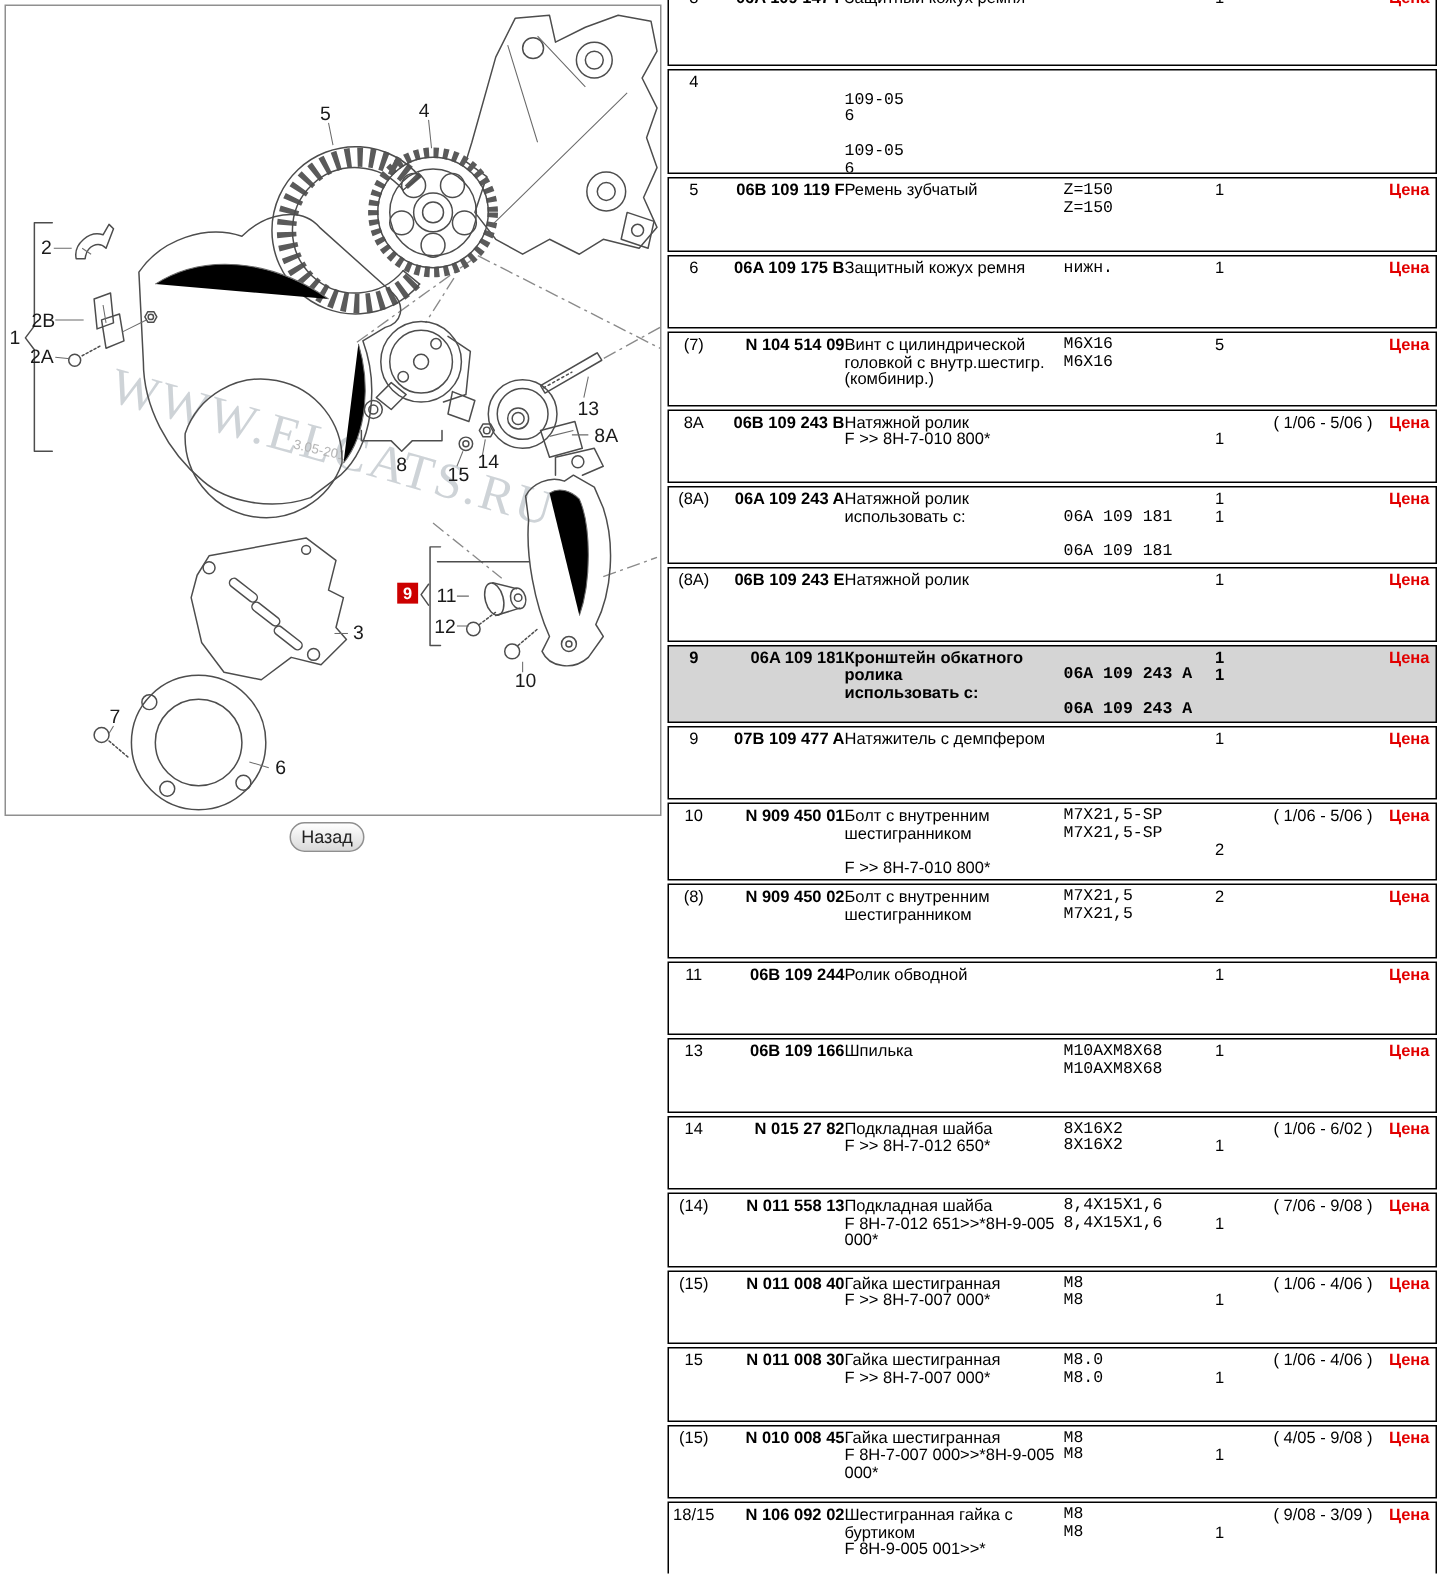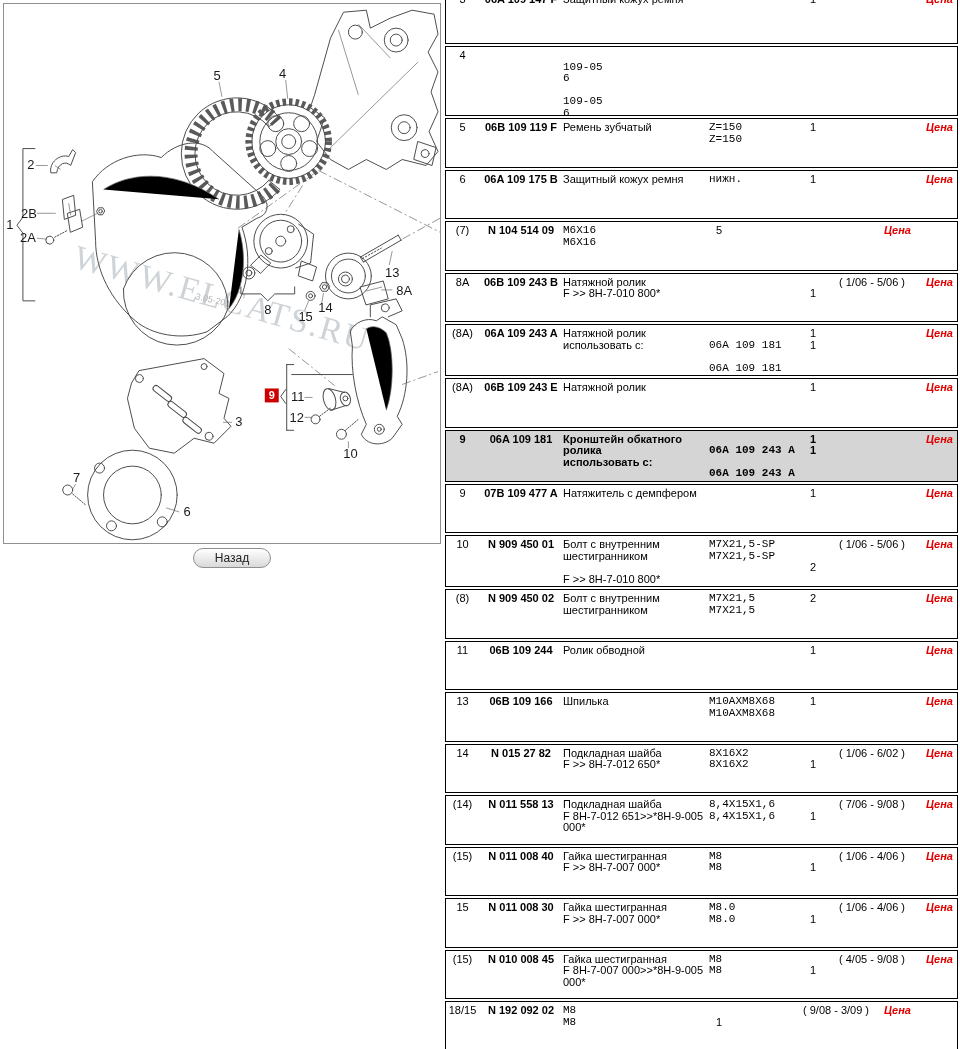"06B 109 119 F" .c.part { text-align: center -> right }
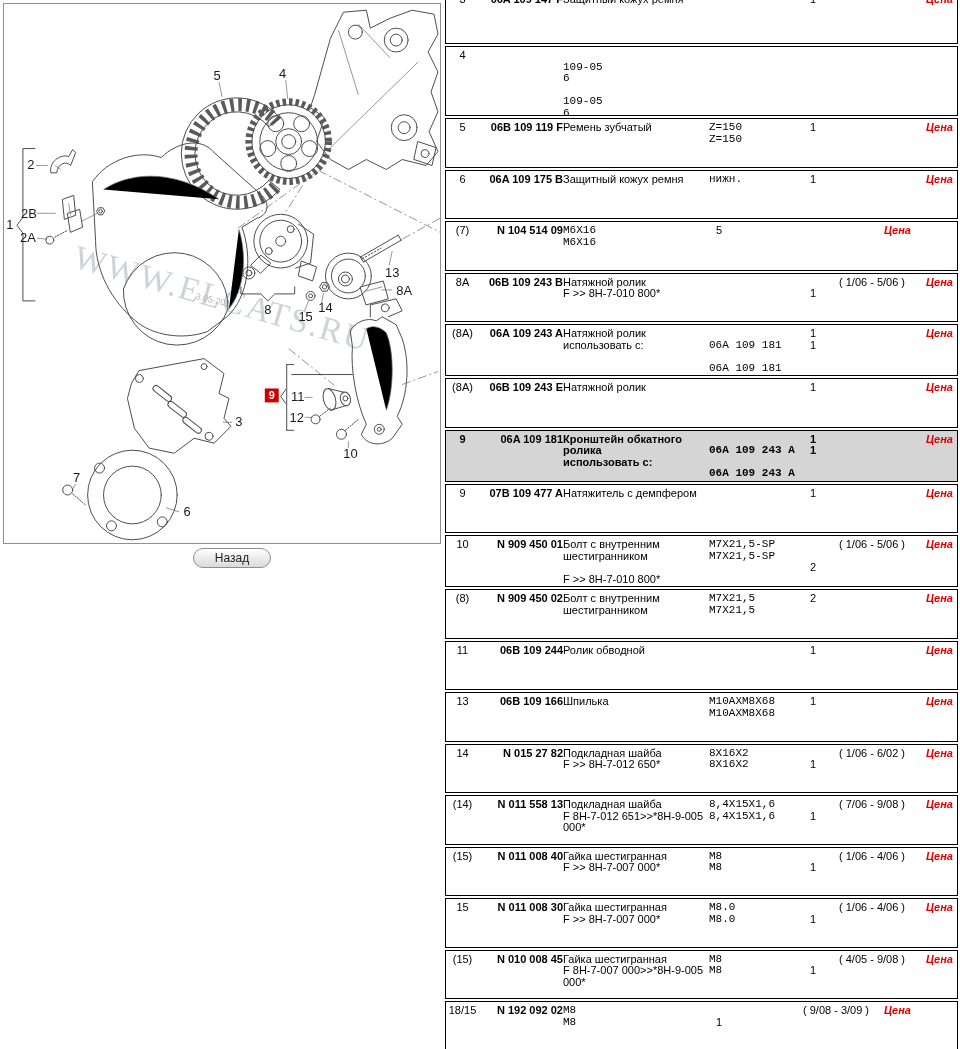"Цена" .c.price a { font-style: italic -> none }
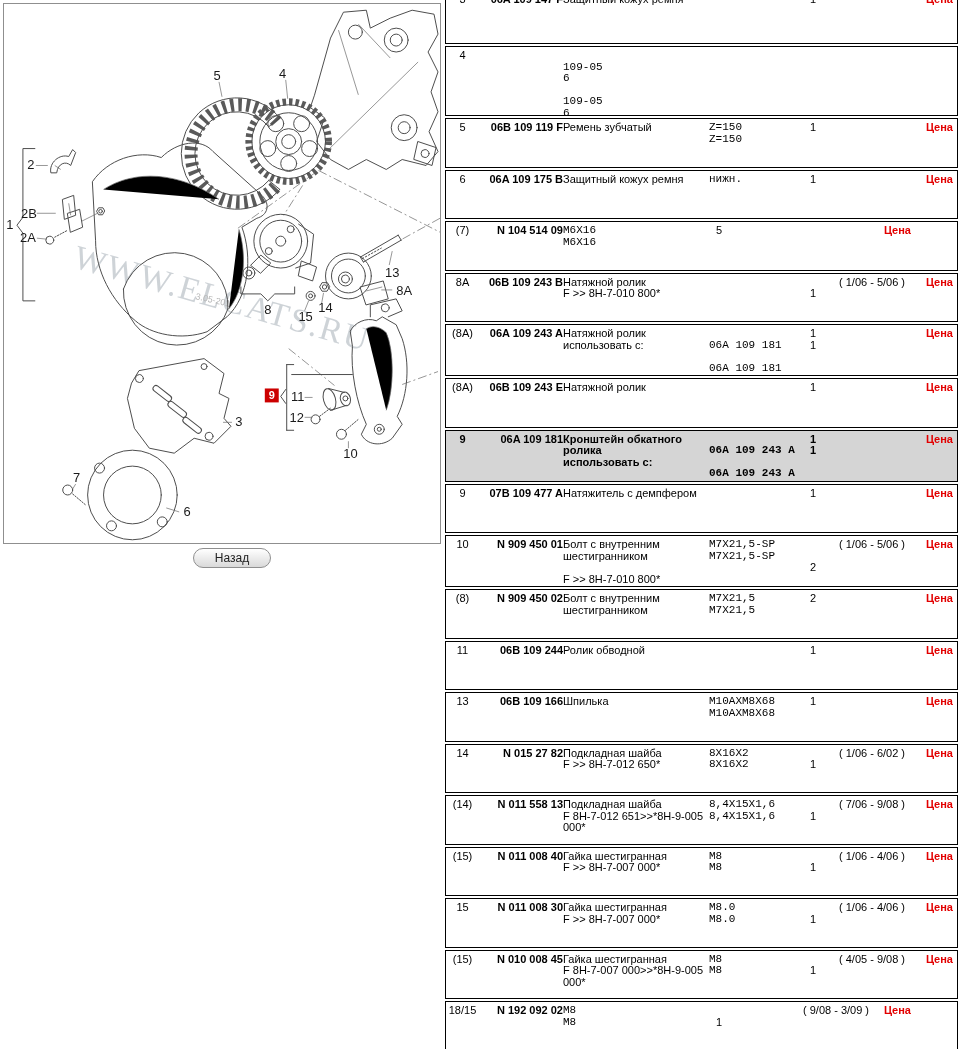"Винт с цилиндрической" div.c { html: none -> <div>Винт с цилиндрической головкой с внутр.шестигр. (комбинир.)</div> }
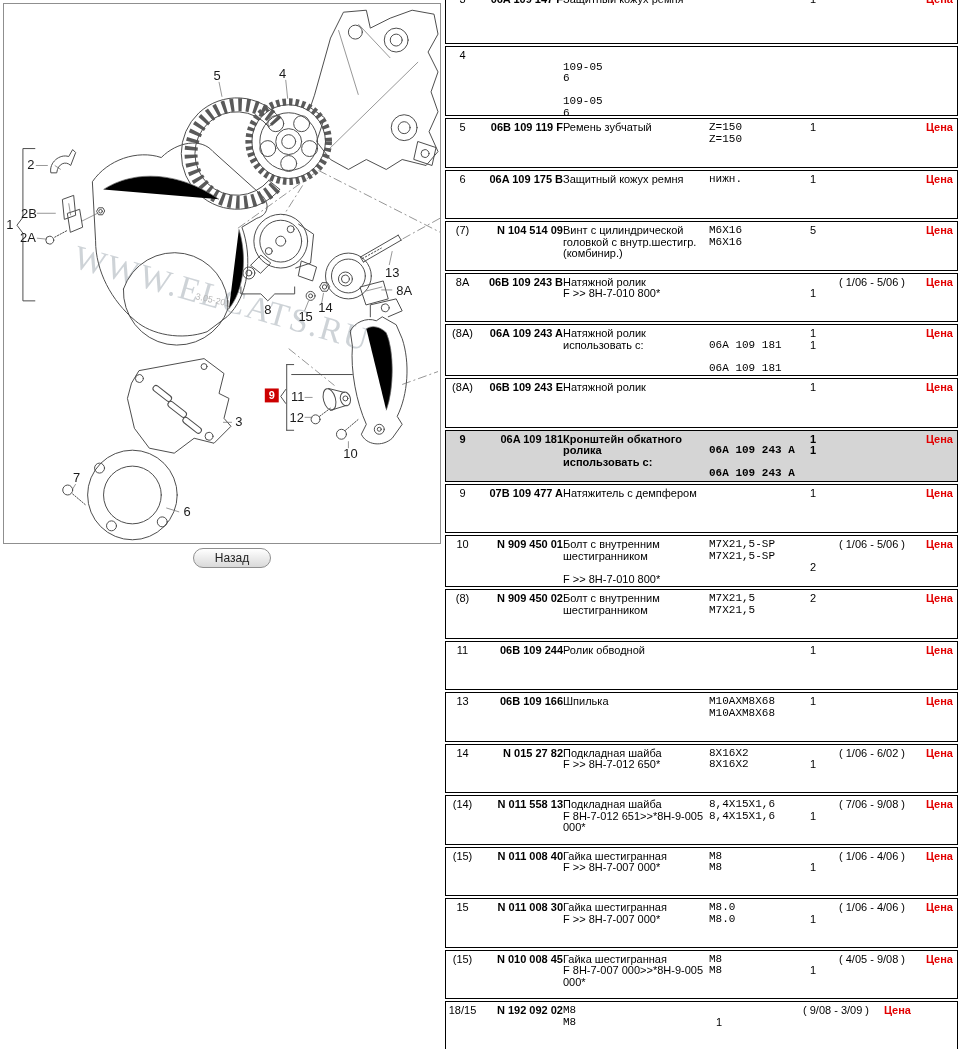"( 1/06 - 5/06 )" .c.date { text-align: left -> right }
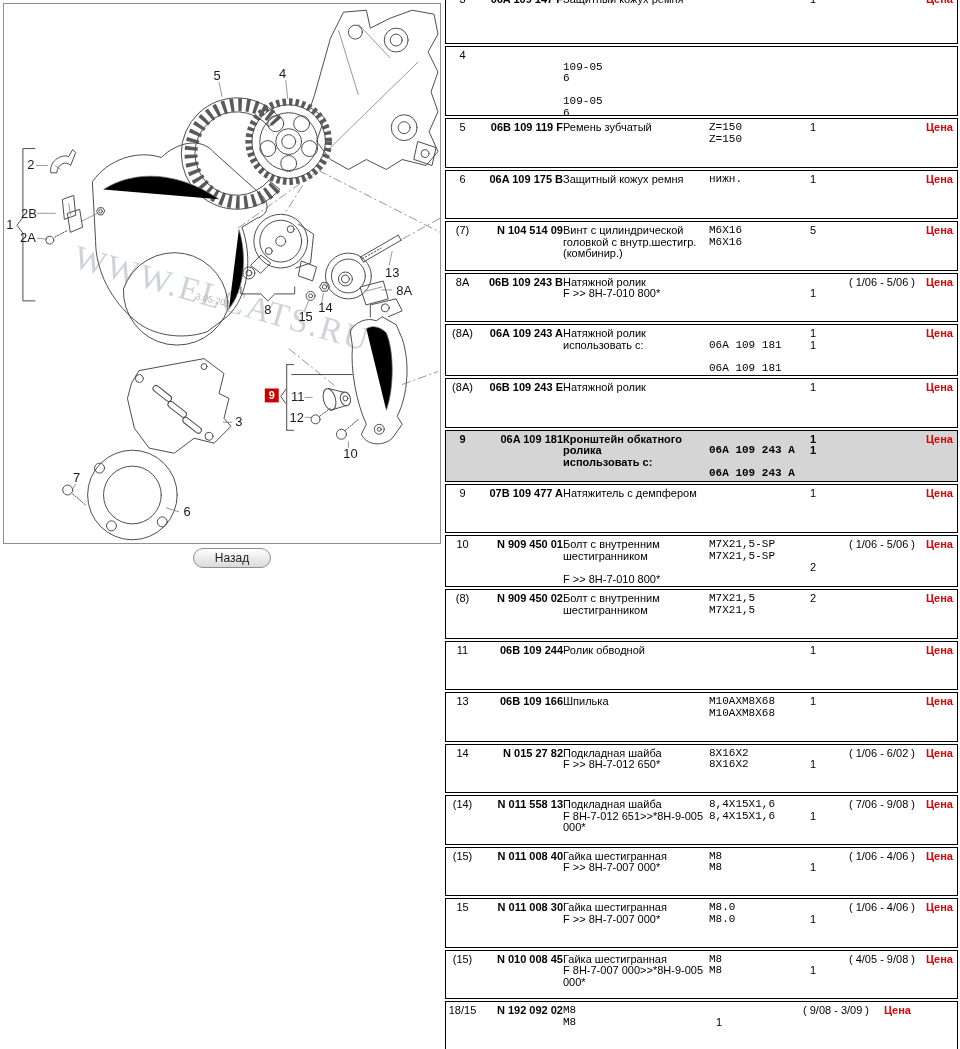"Назад" .back-btn { width: 78px -> 50px }
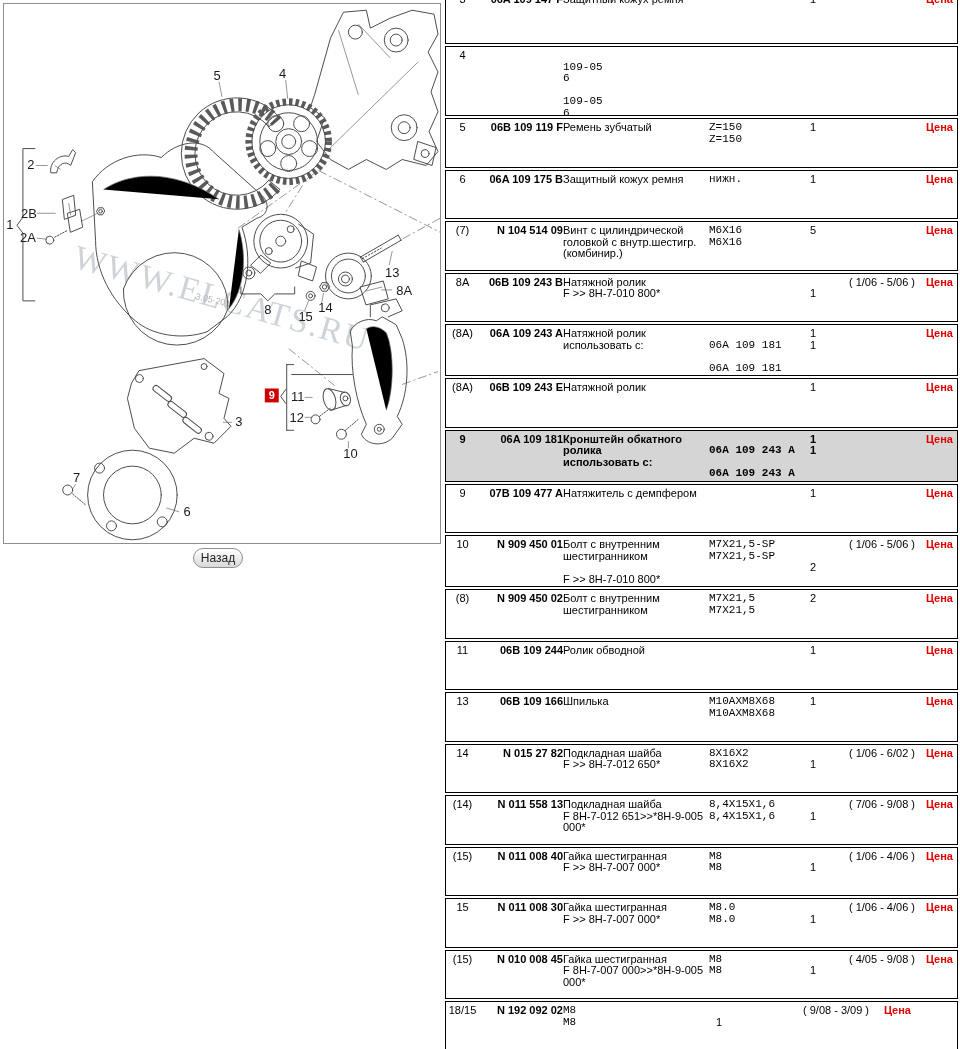"N 192 092 02" div.c { text: 192 092 -> 106 092 }
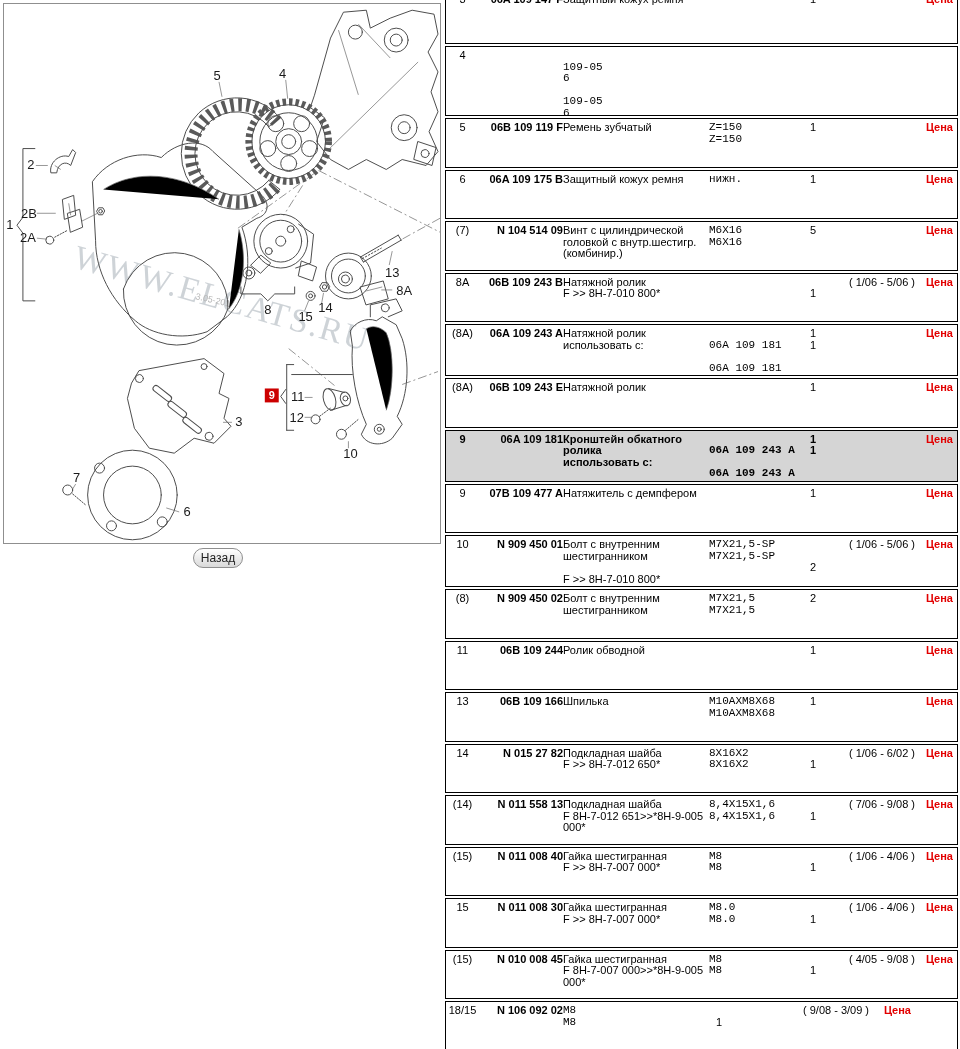"Шестигранная гайка с" div.c { html: none -> <div>Шестигранная гайка с буртиком F 8H-9-005 001&gt;&gt;*</div> }
